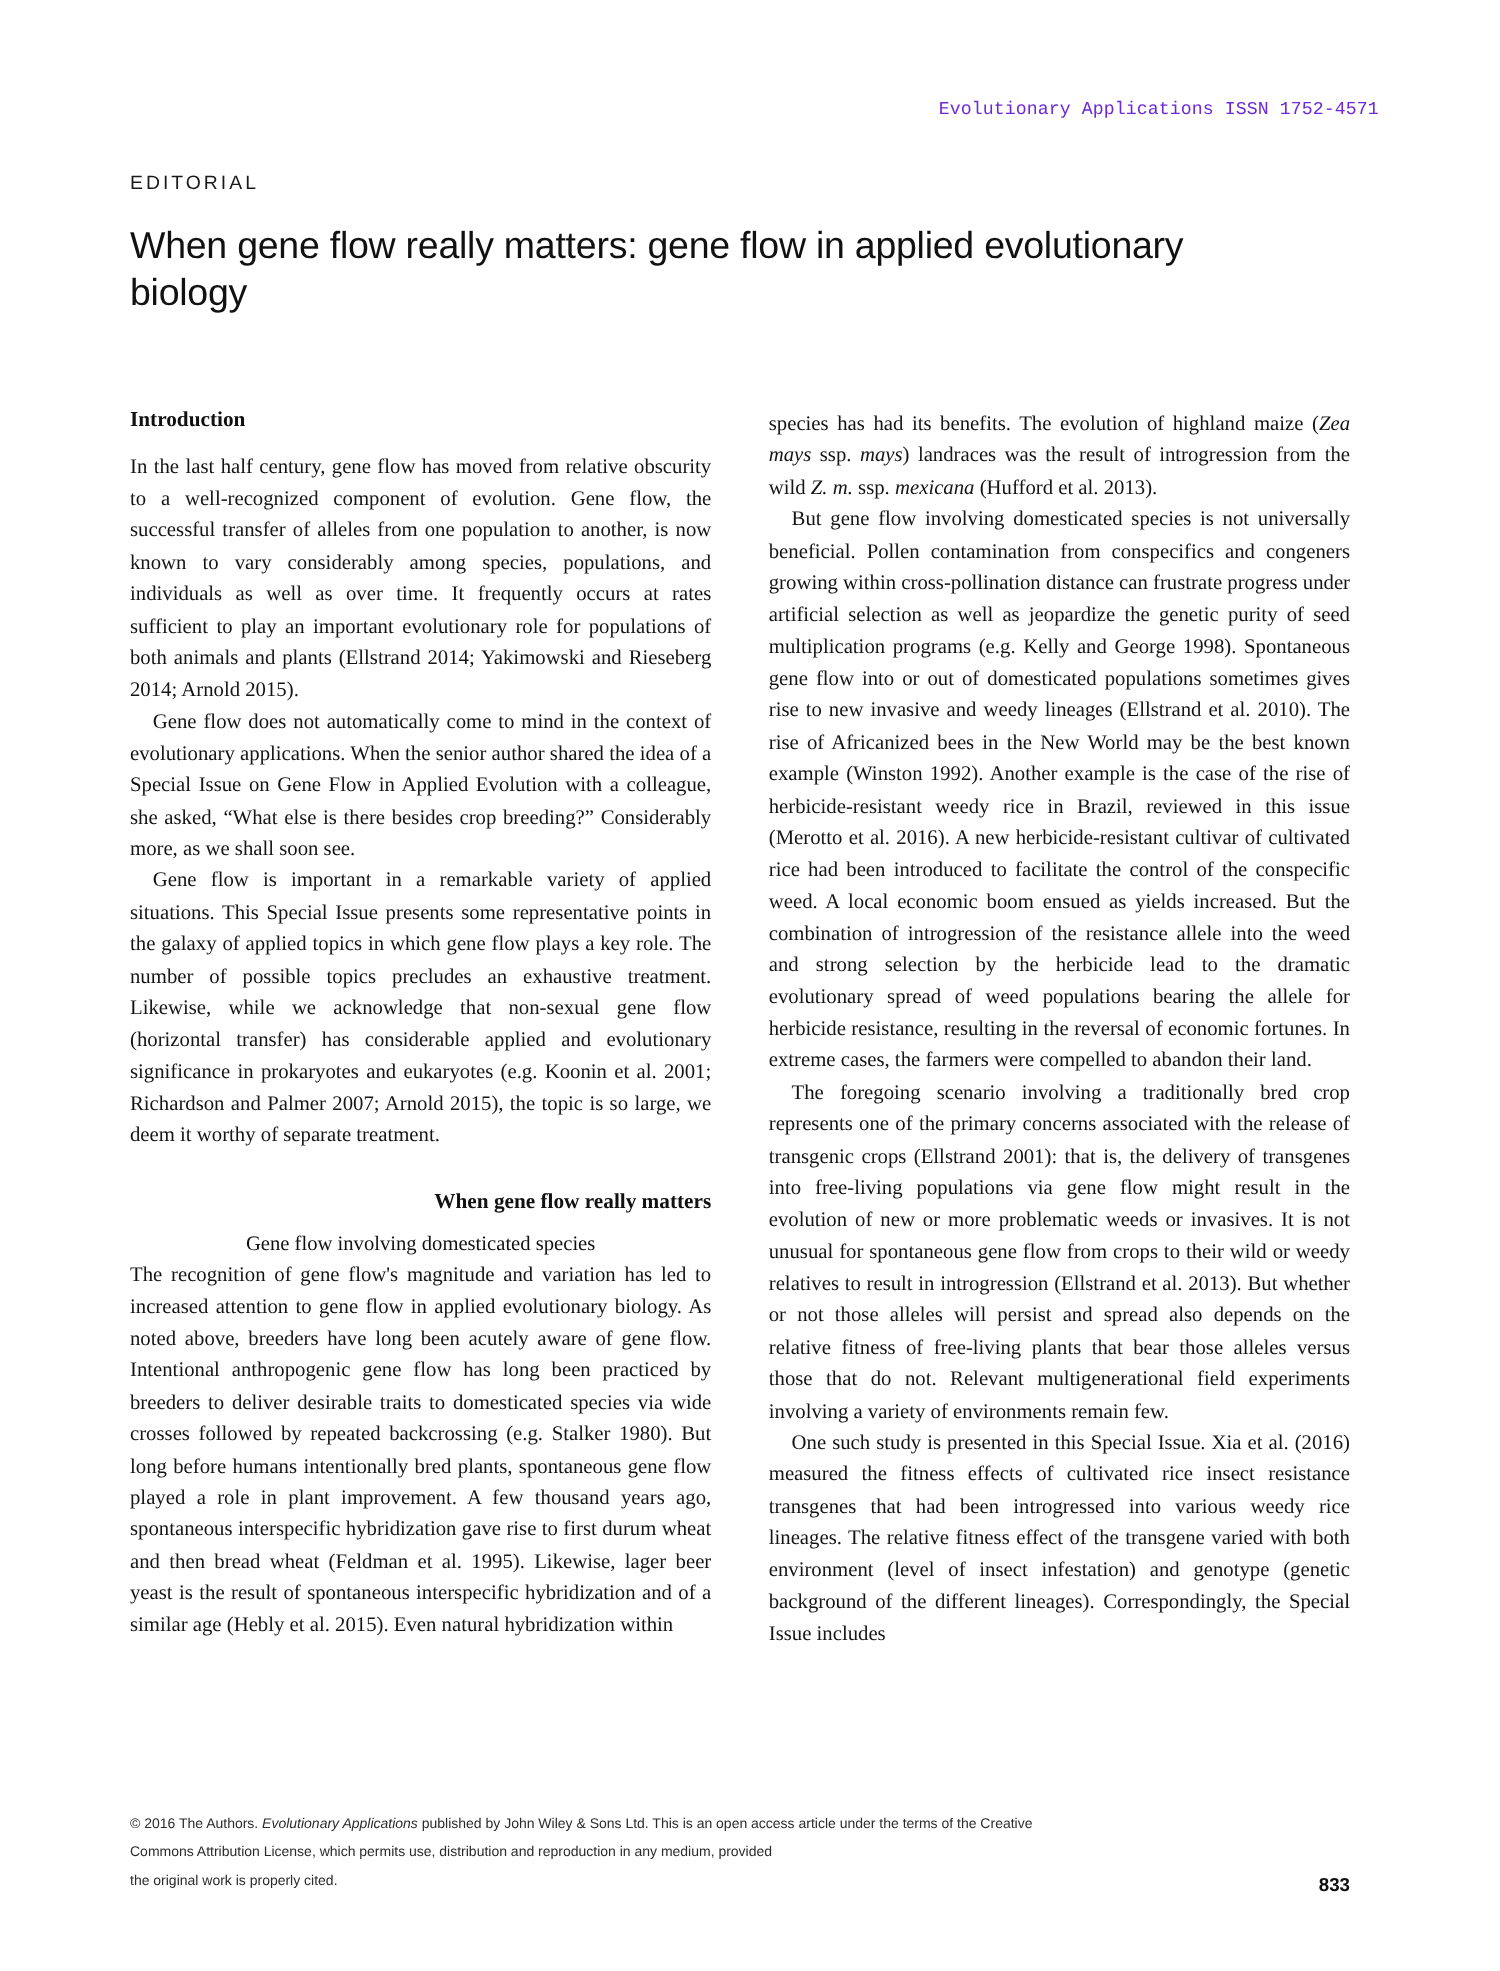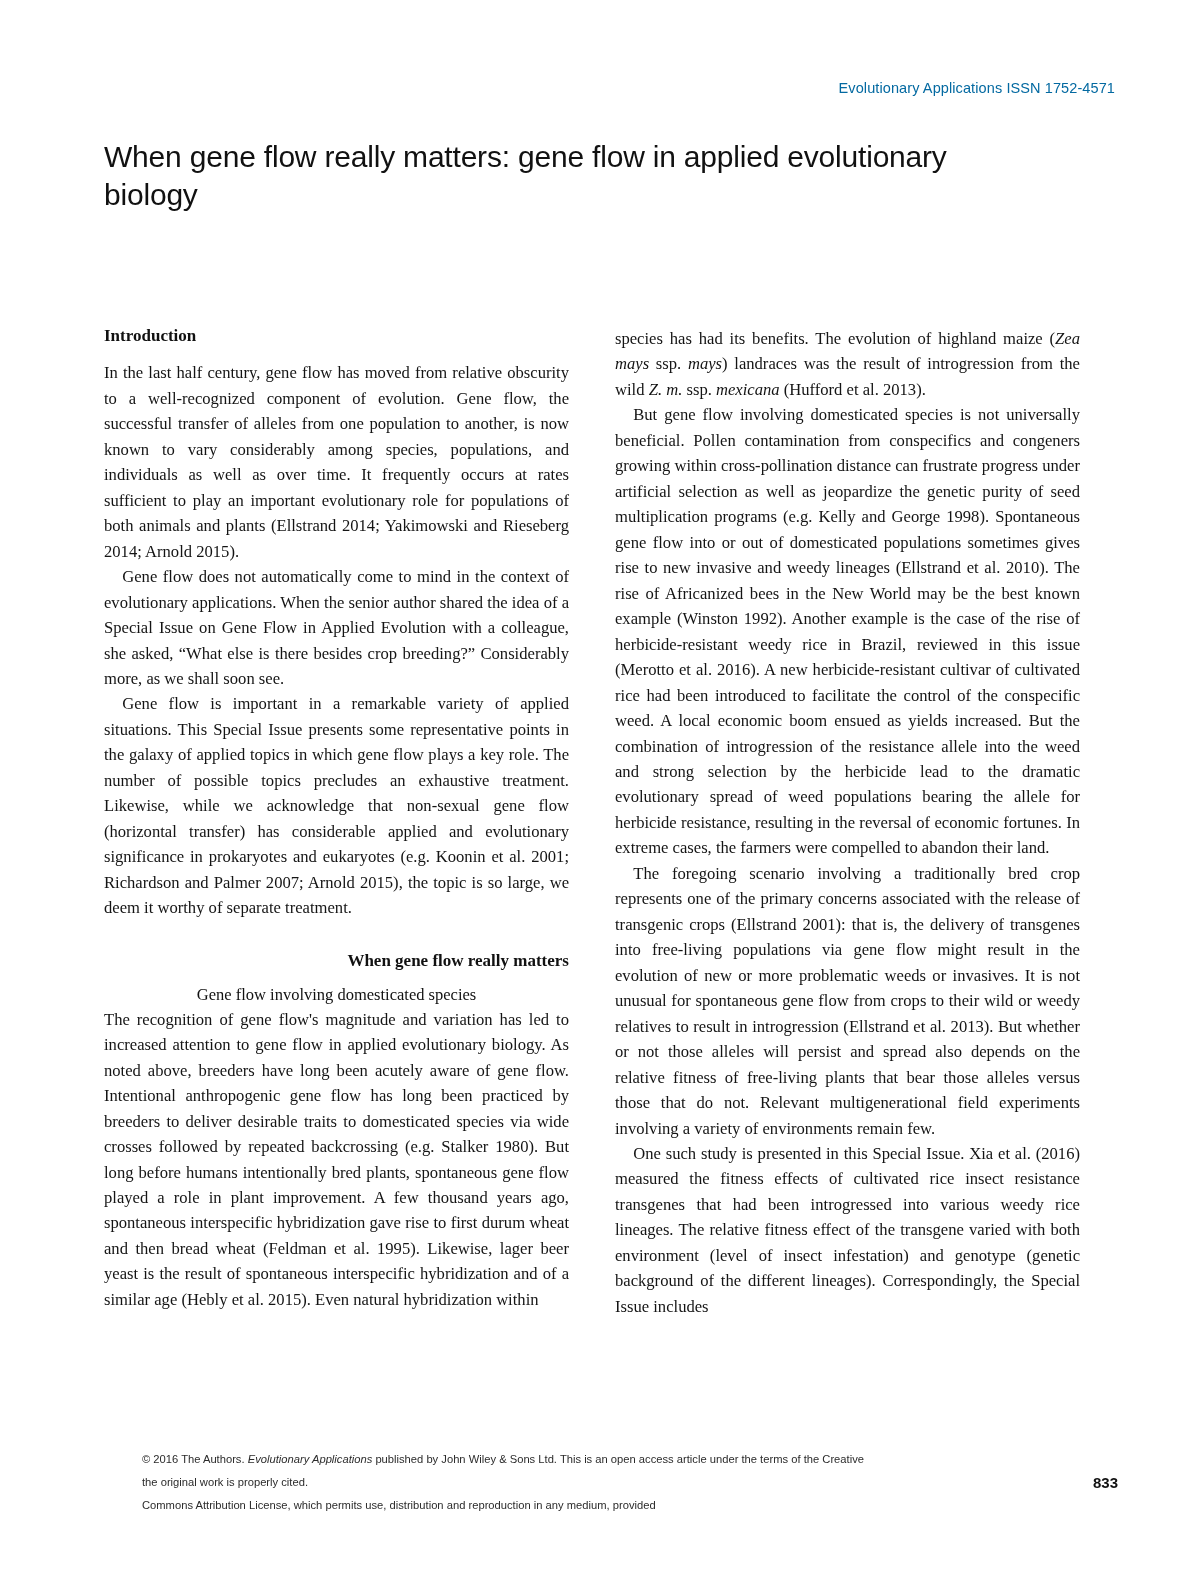"Evolutionary Applications ISSN 1752-4571" .running-head { color: #0369a1 -> #6d28d9; font-family: Liberation Sans, sans-serif -> Liberation Mono, monospace; right: 85px -> 97px }
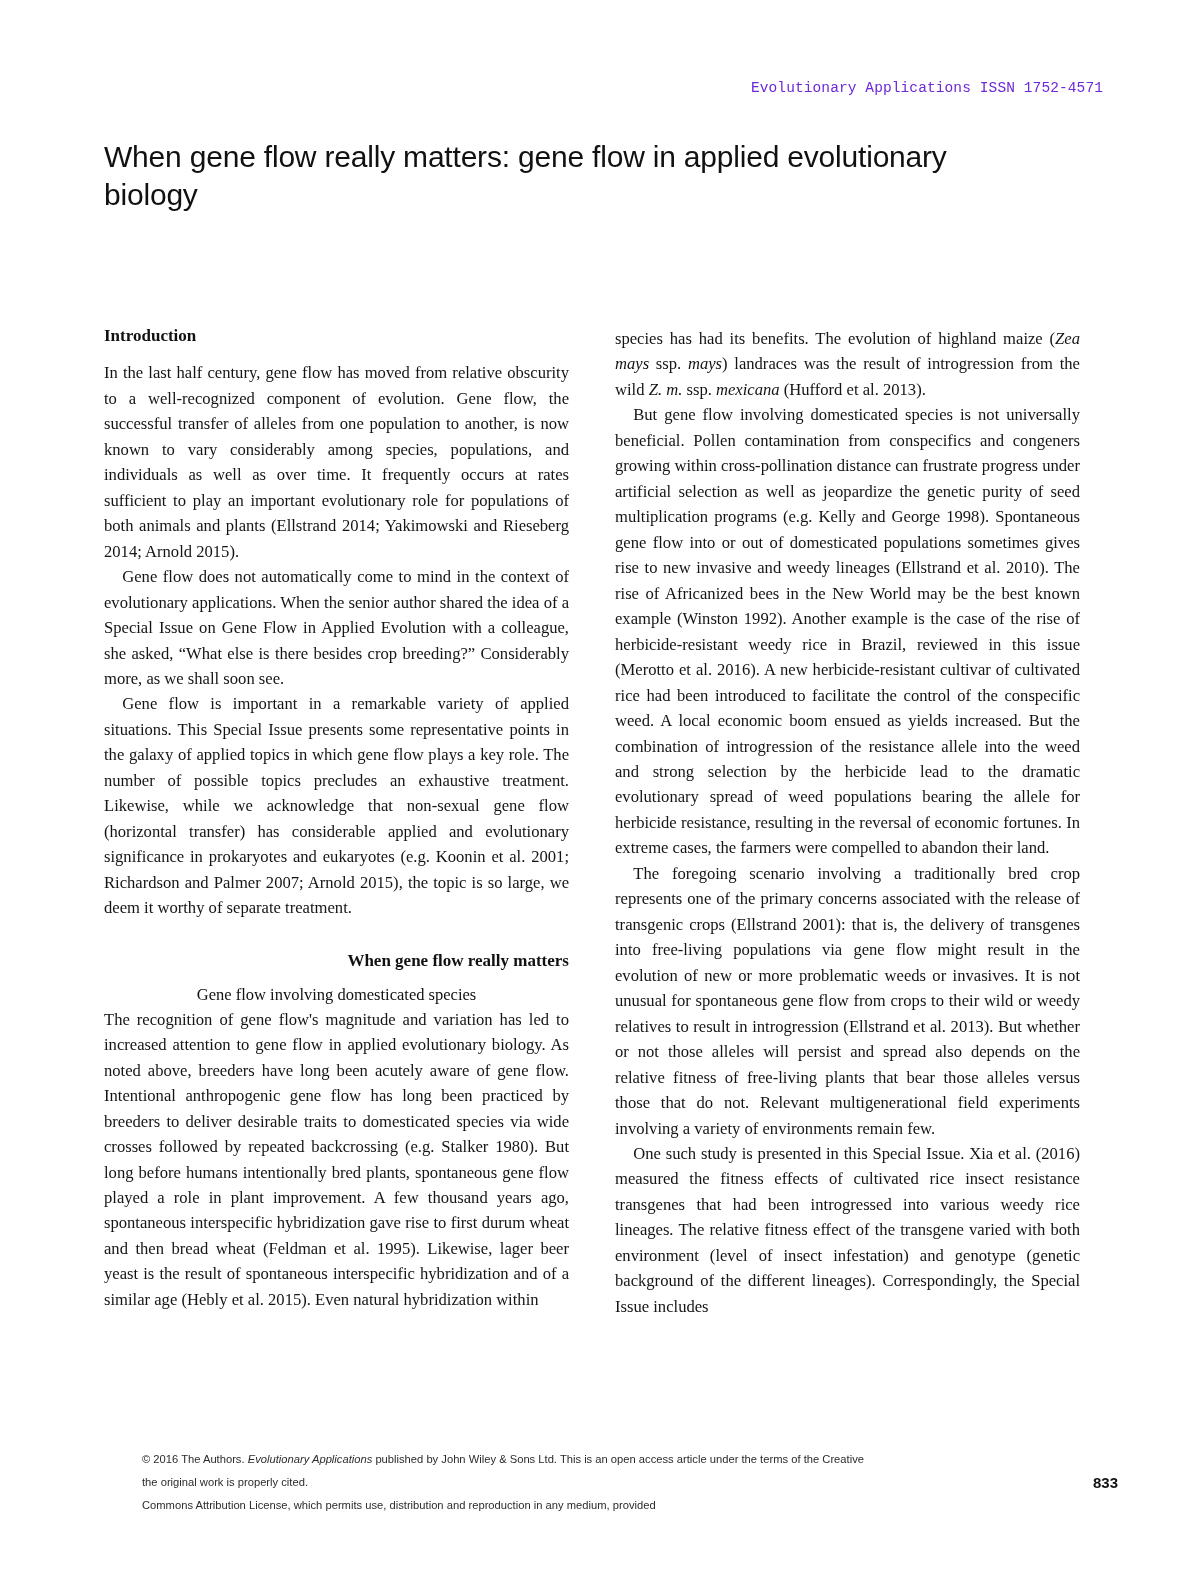"EDITORIAL" div.kicker { html: none -> <div>EDITORIAL</div> }
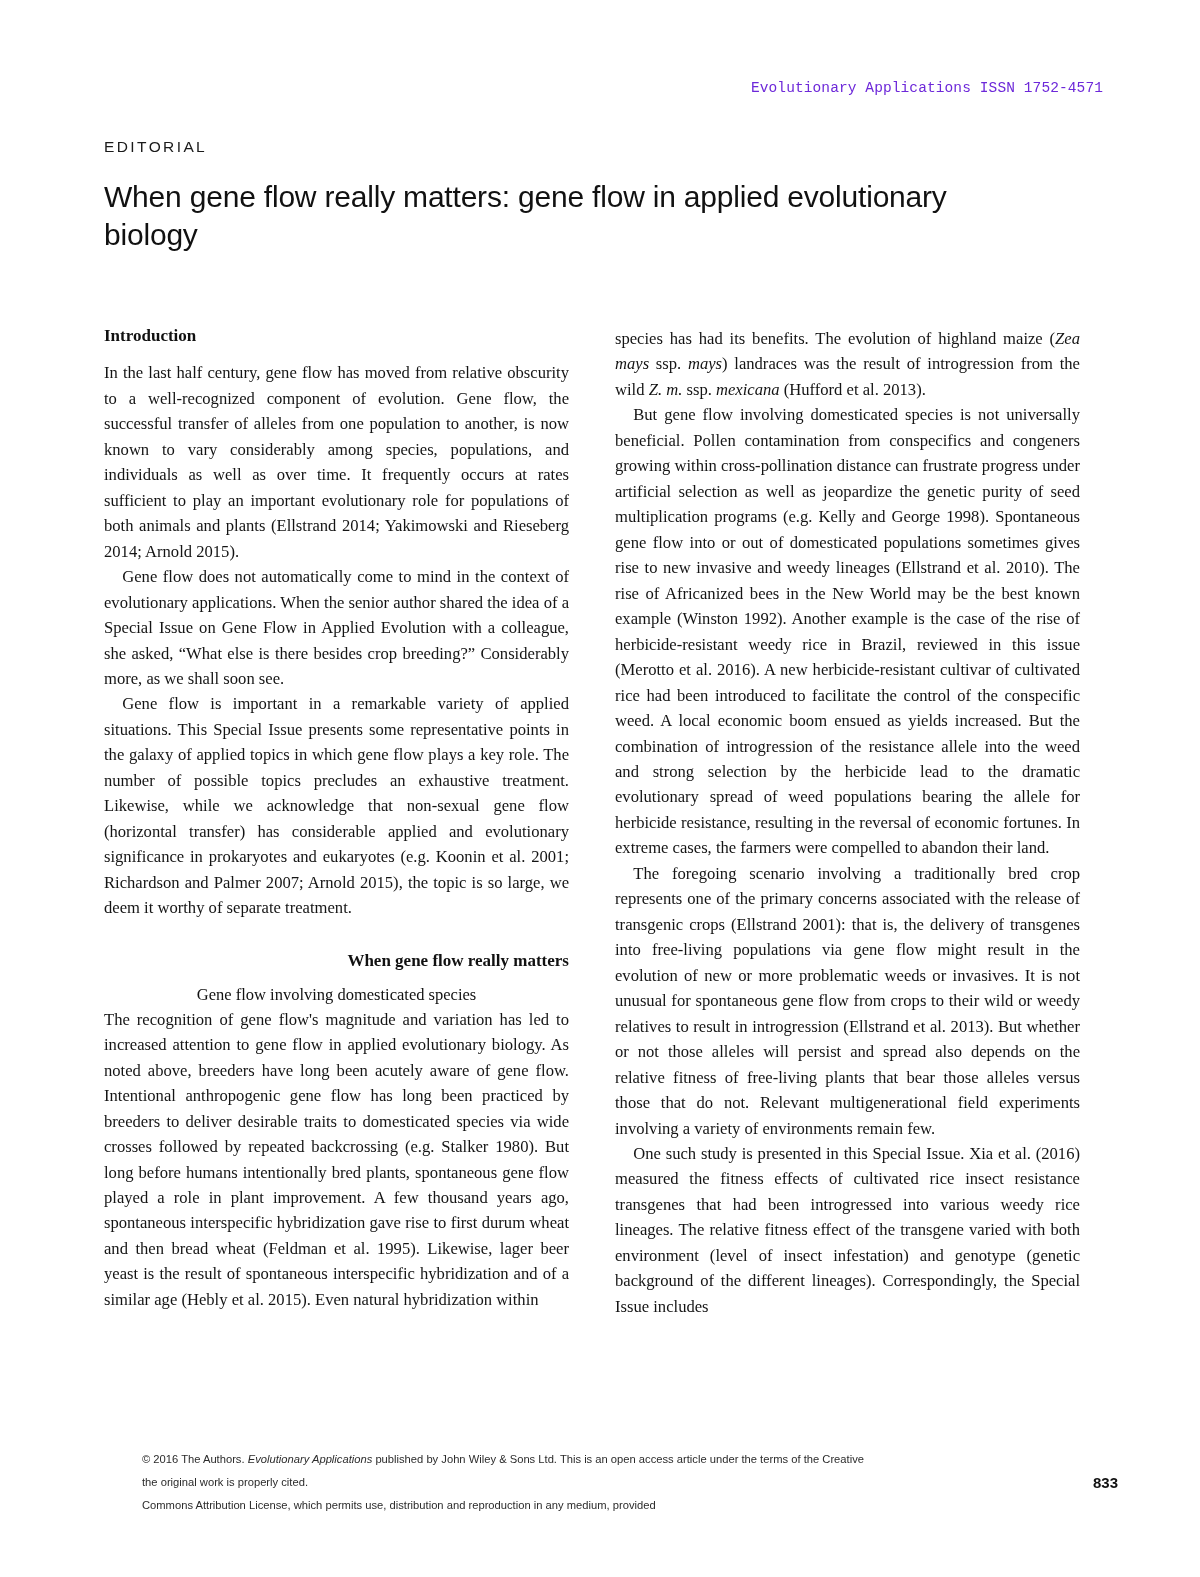"© 2016 The Authors. Evolutionary" .footer { align-items: center -> flex-end; margin-left: 38px -> none }
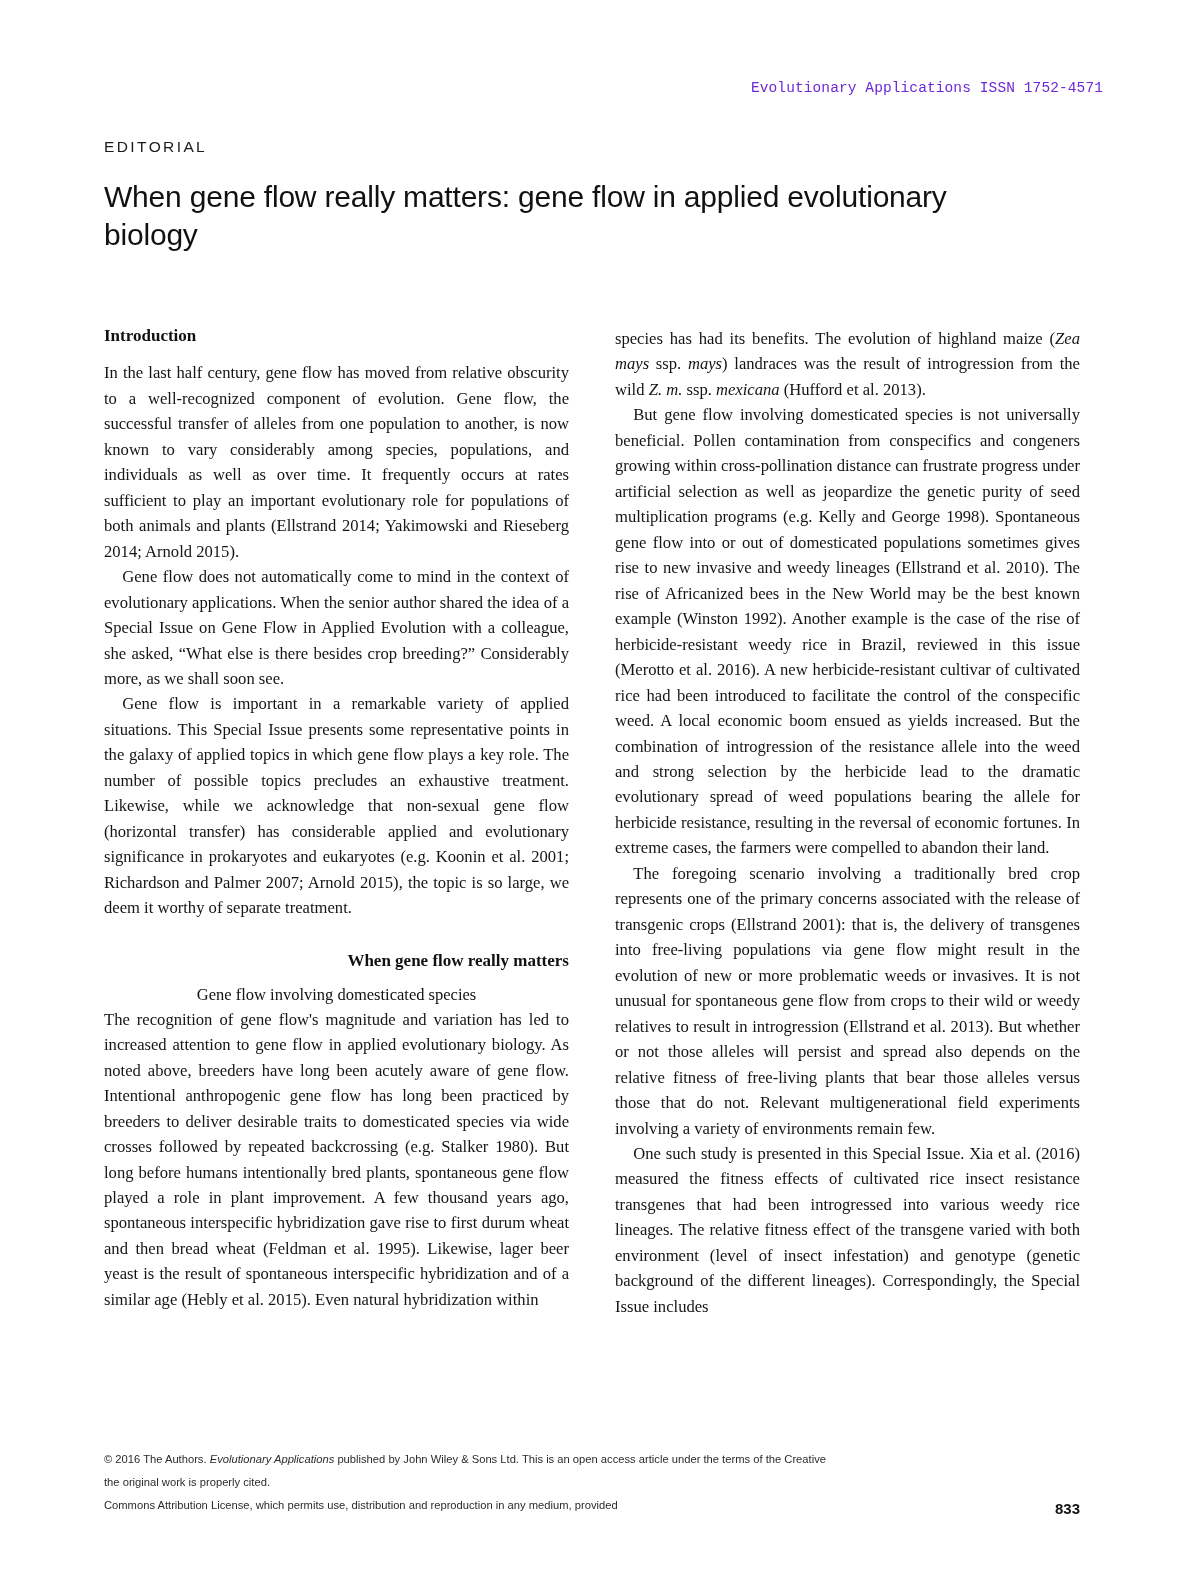"the original work is properly" span.line { order: before "Commons Attribution License, which" -> after "Commons Attribution License, which" }
